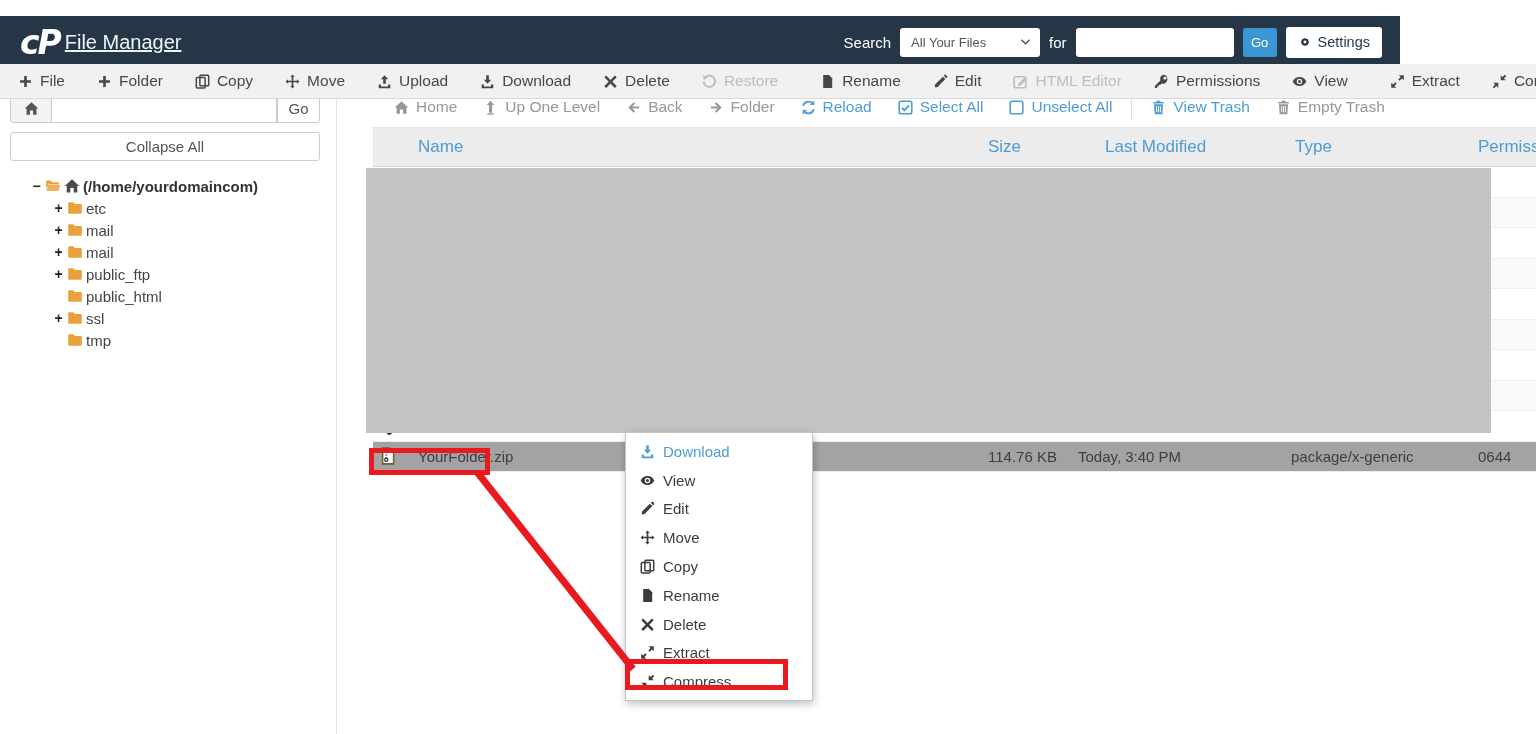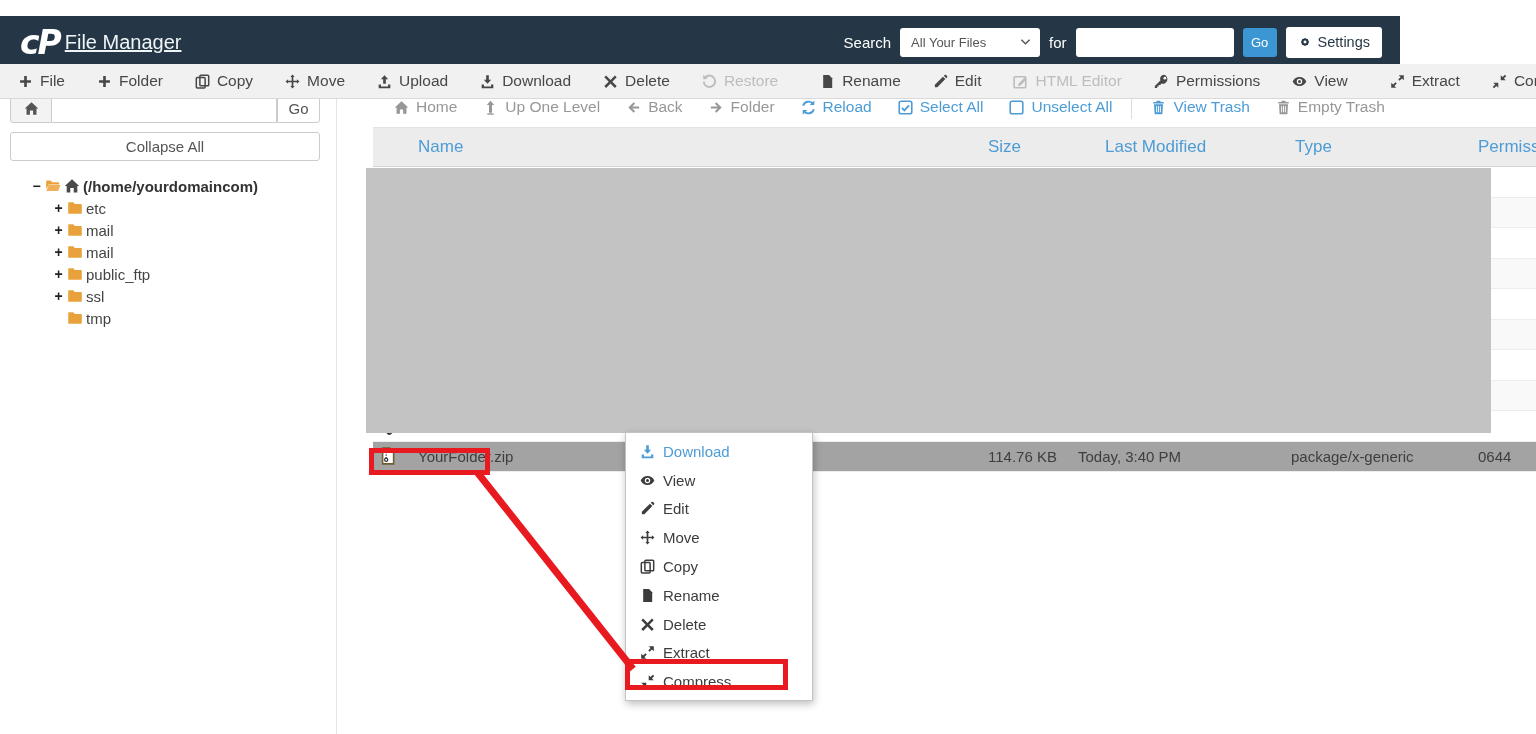"public_html" div.tree-item { html: none -> <div> <span></span> <span> <svg> <path></path> </svg> </span> <span>public_html</span> </div> }
